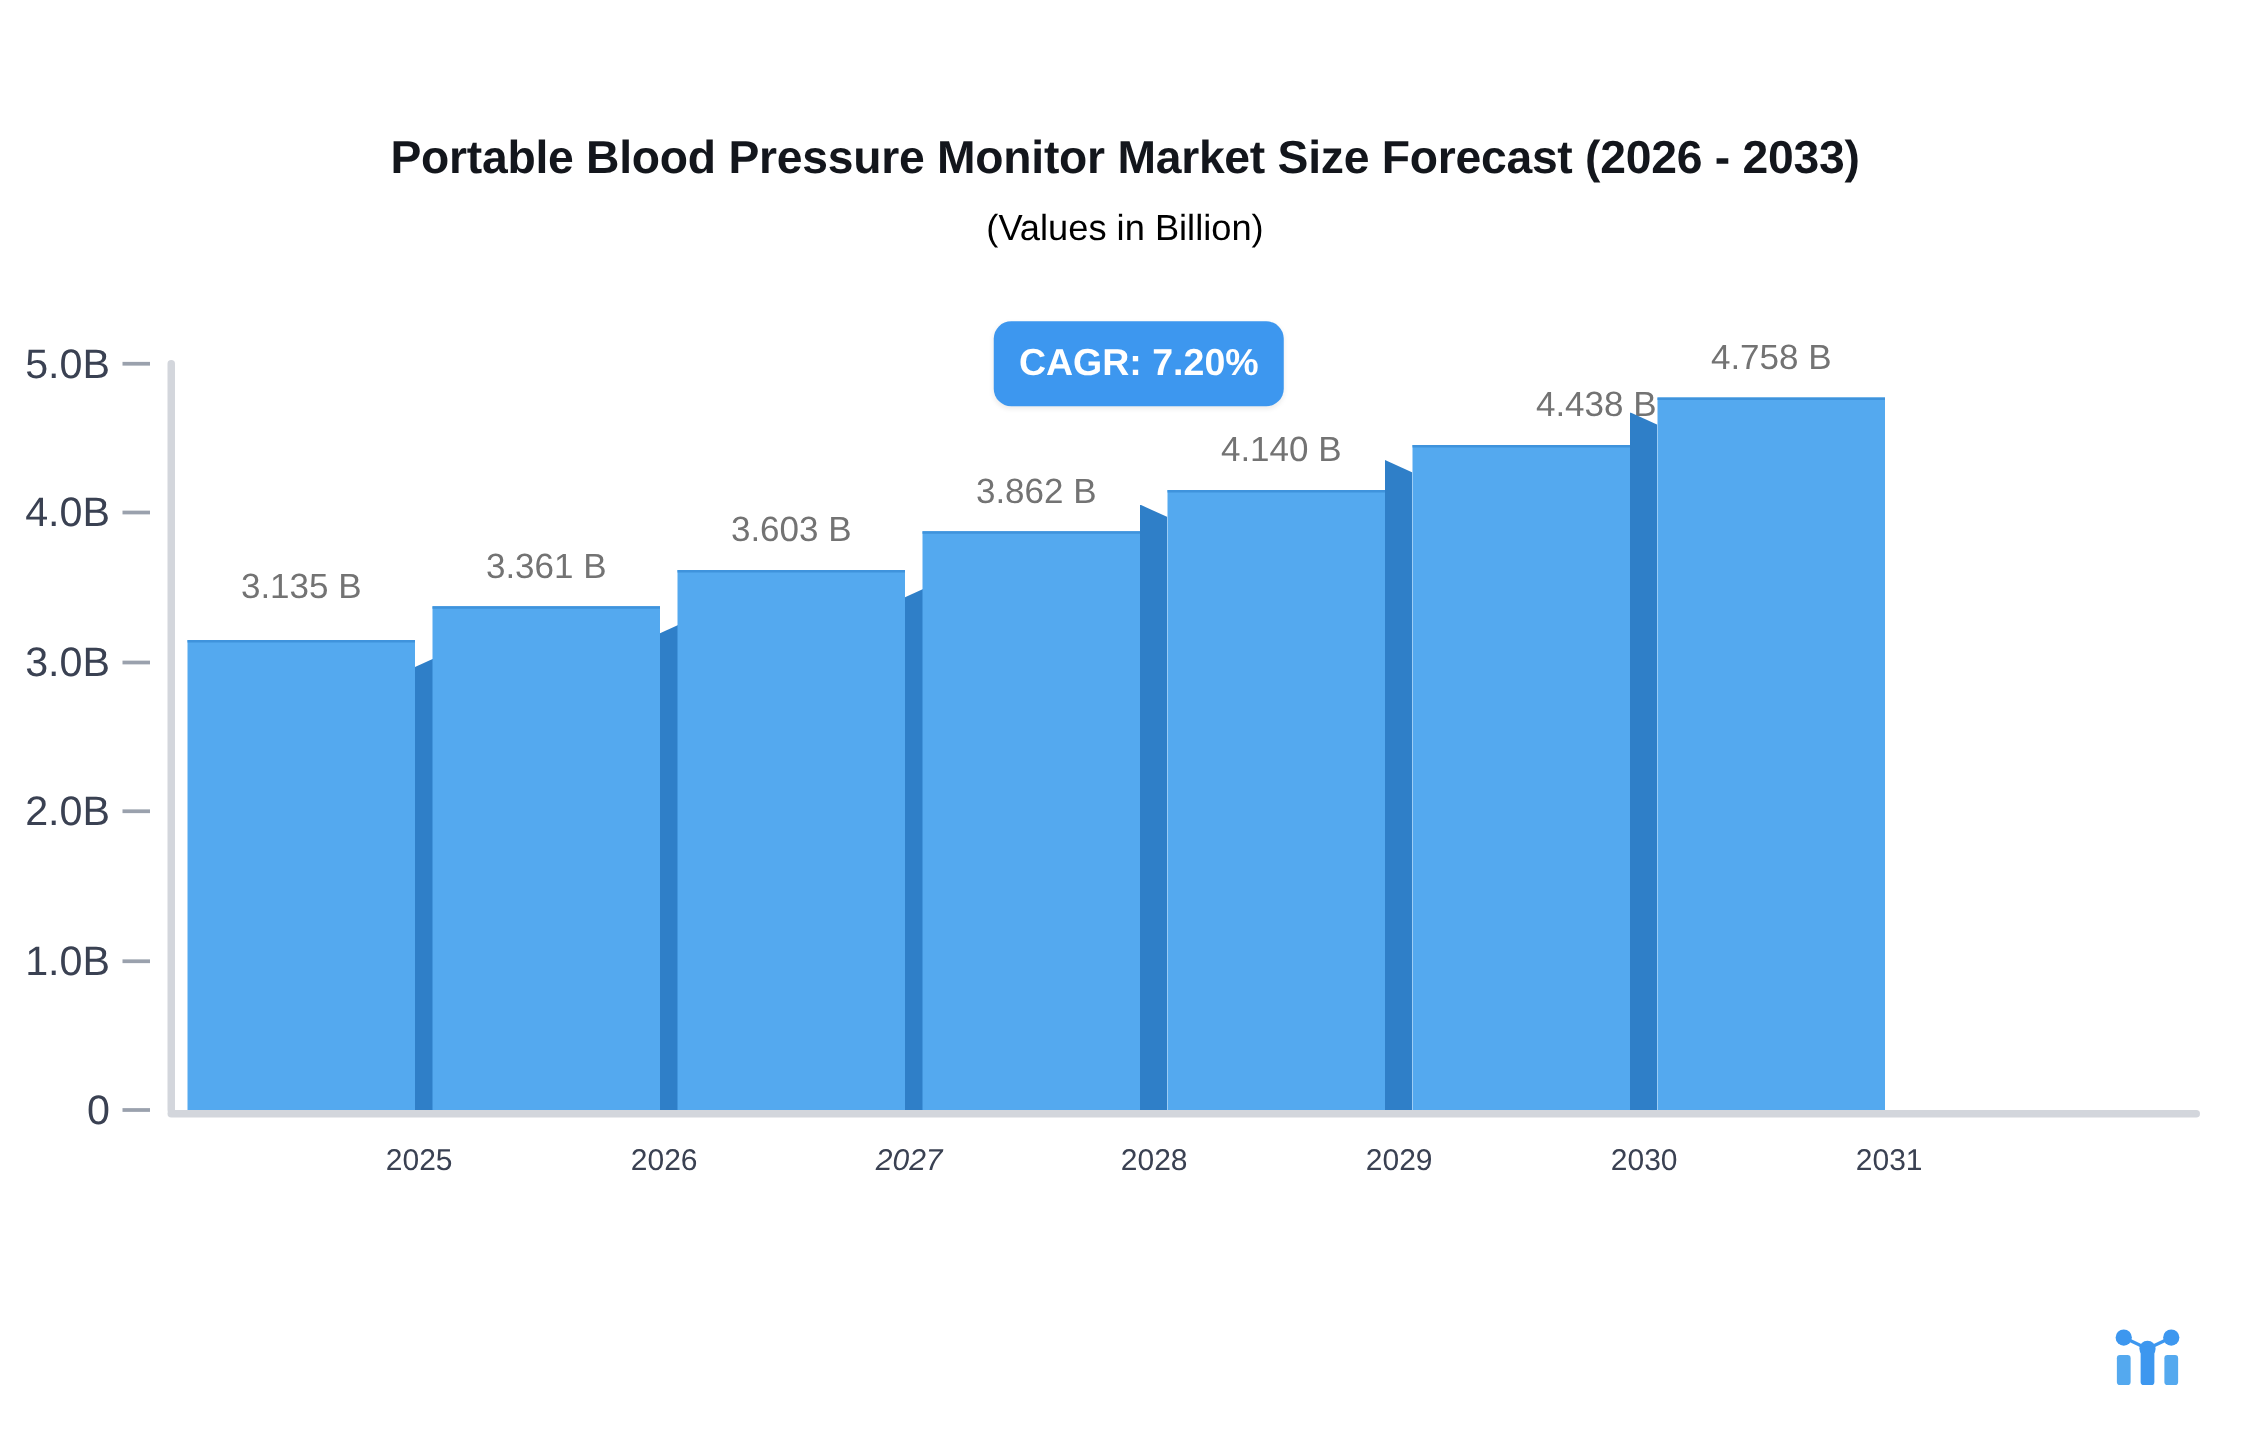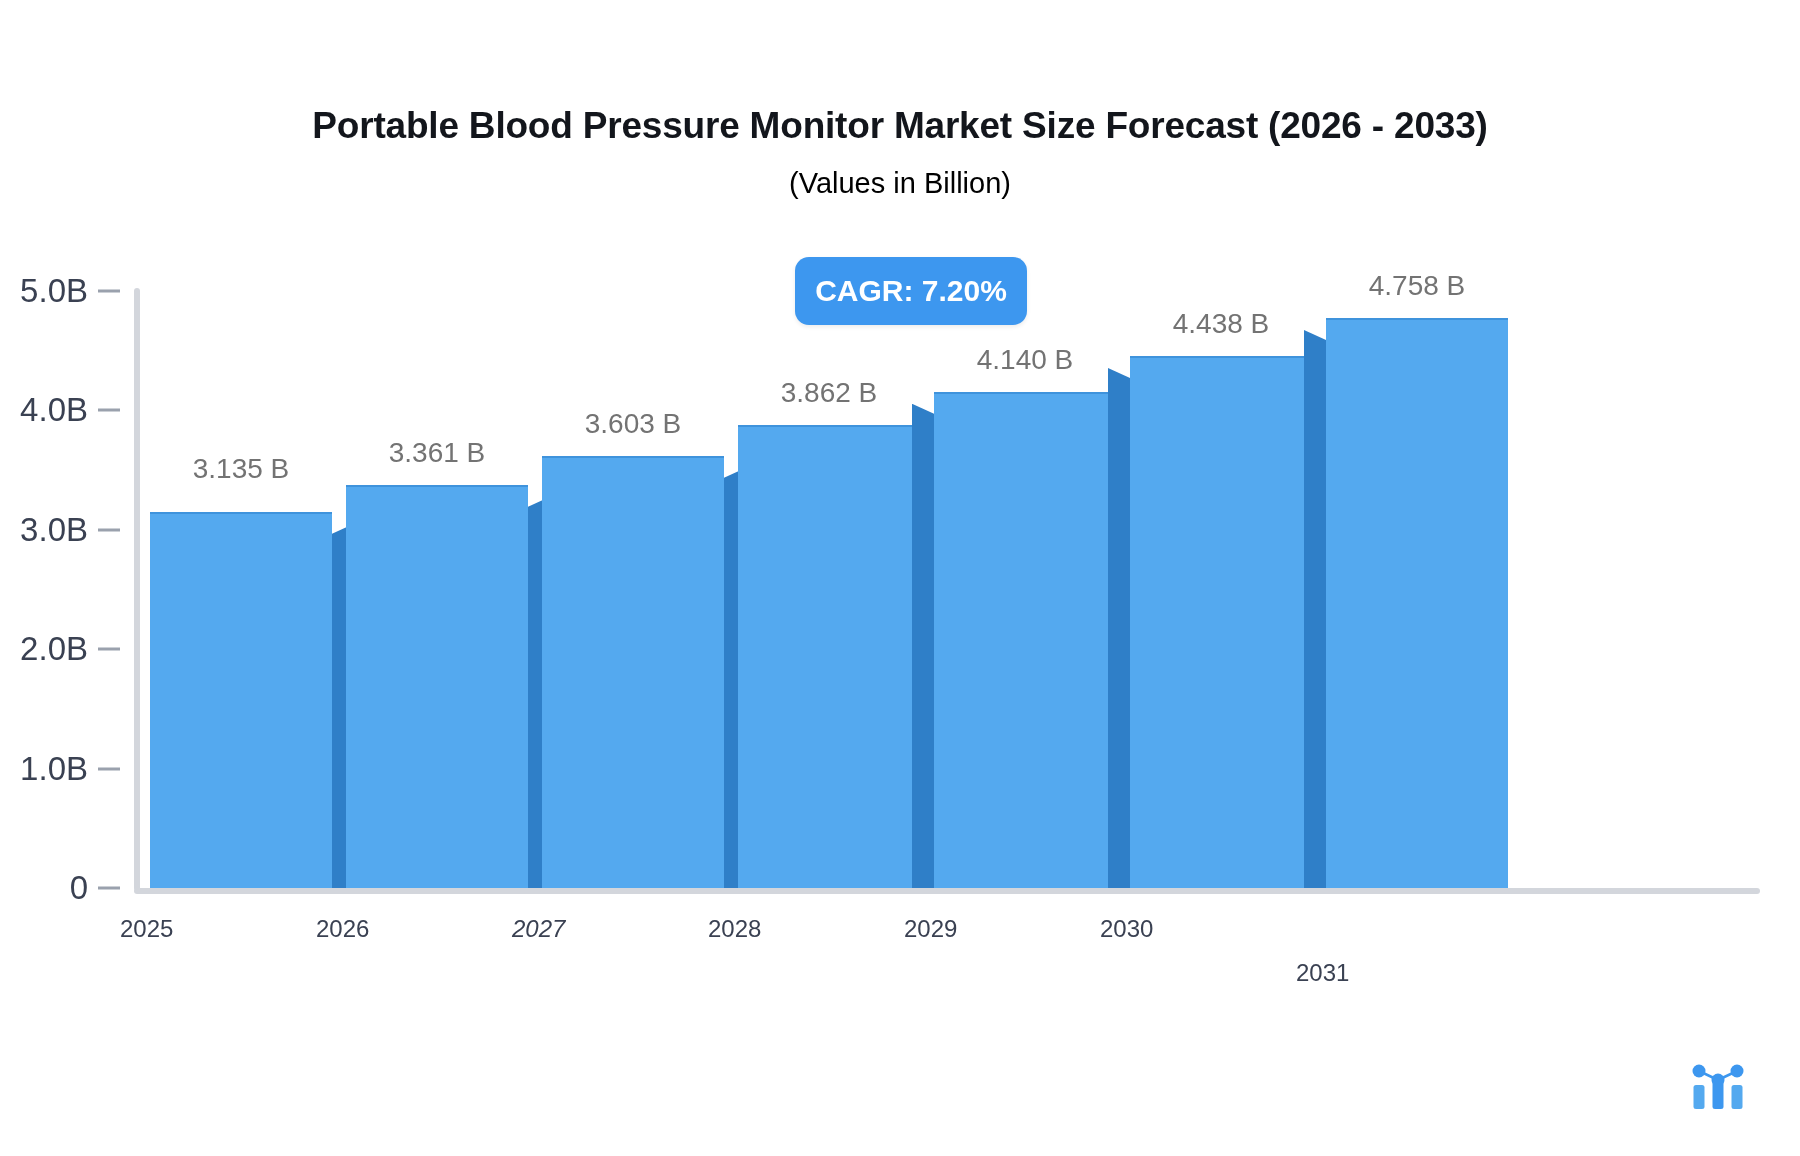"4.438 B" div.bar-value { left: 1100px -> 1156px }
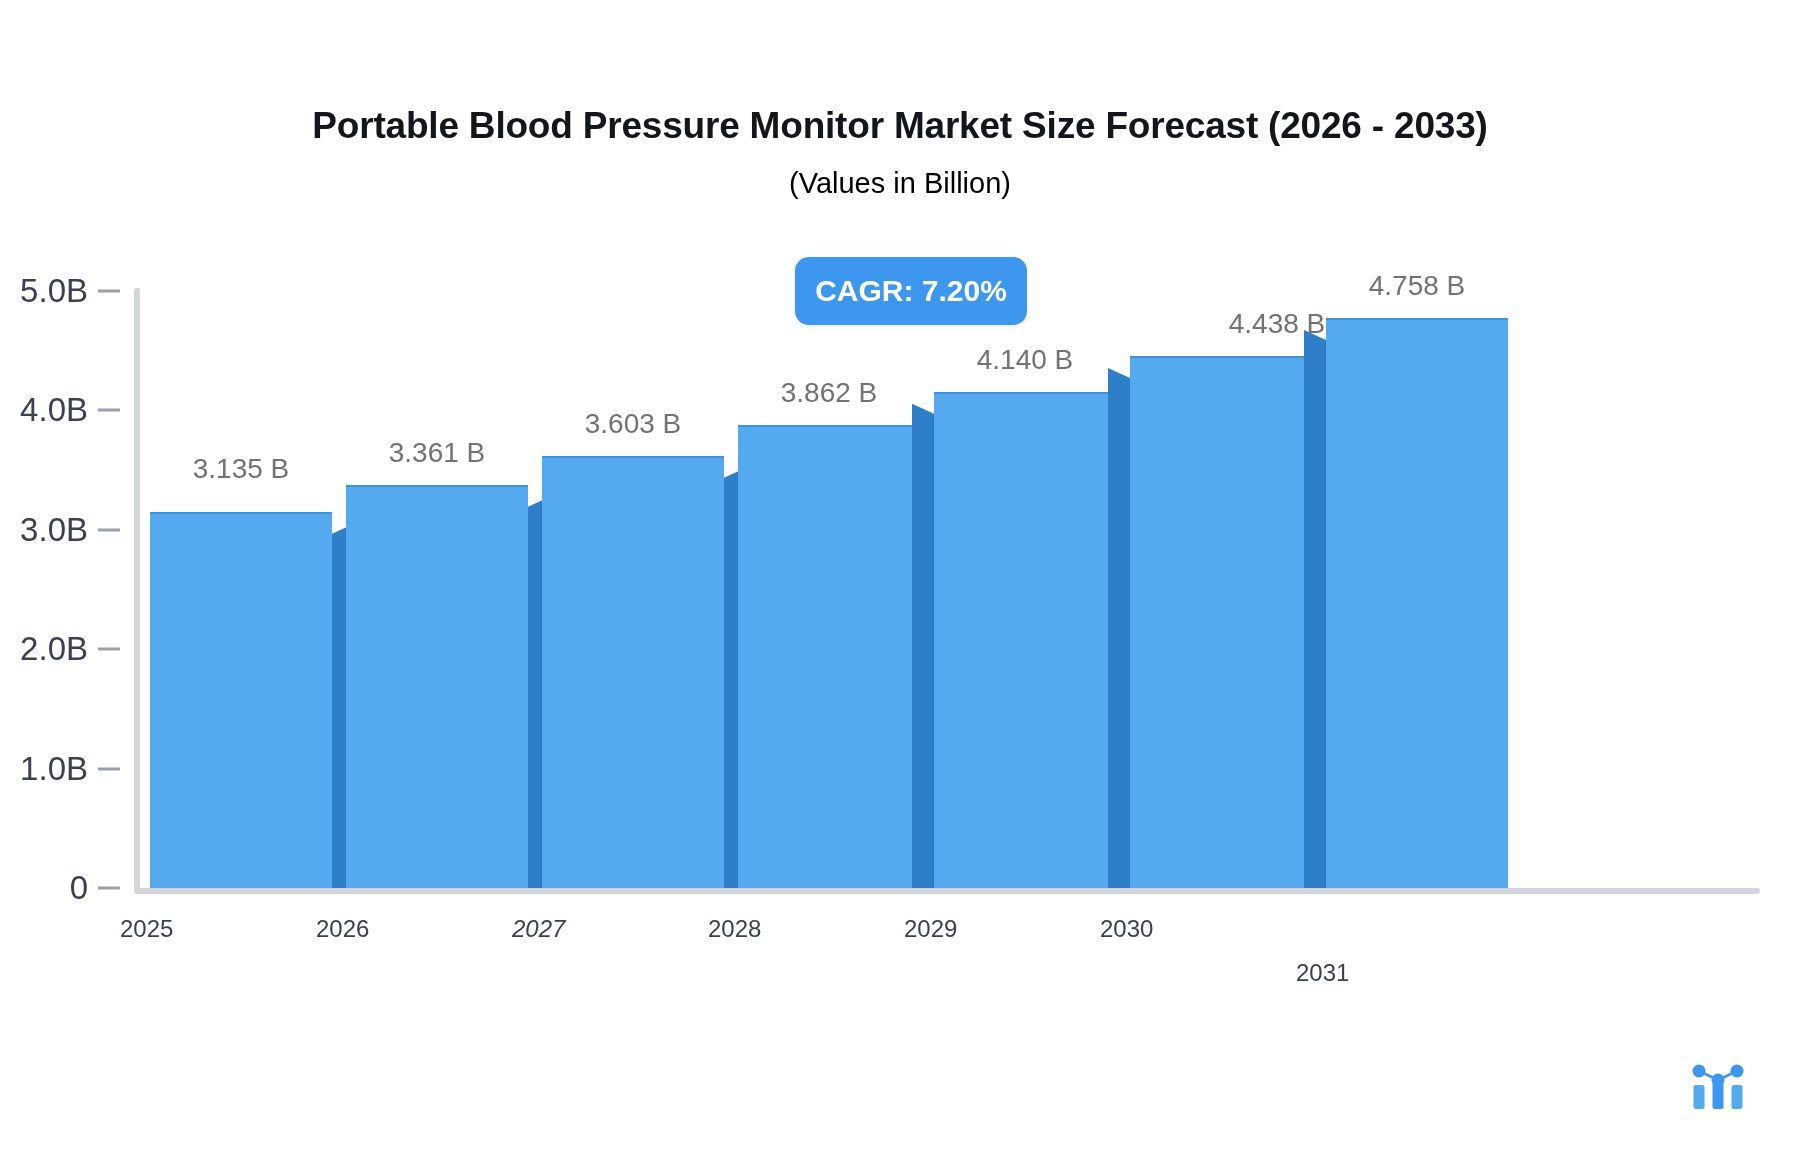"2025" .x-tick-label { text-align: left -> right }
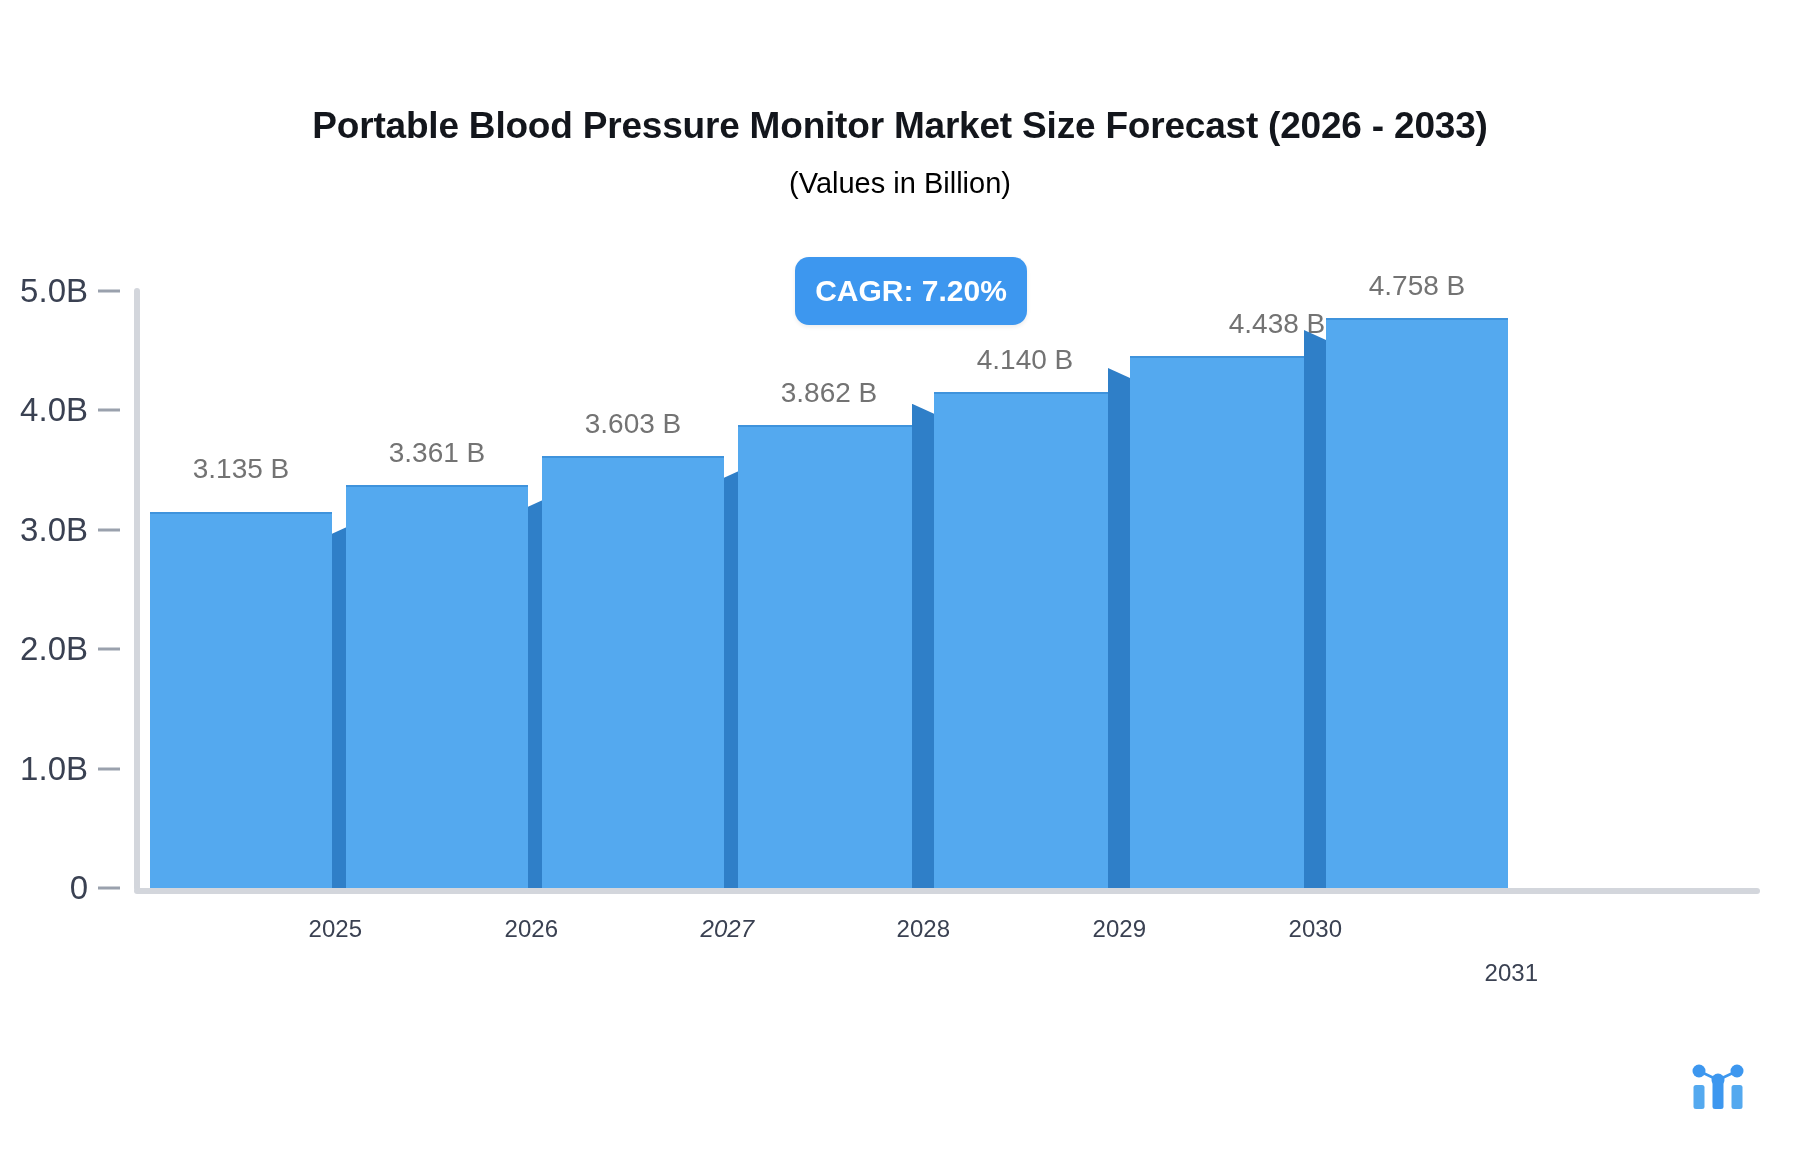"2031" div.x-tick-label { margin-top: 44px -> none }
